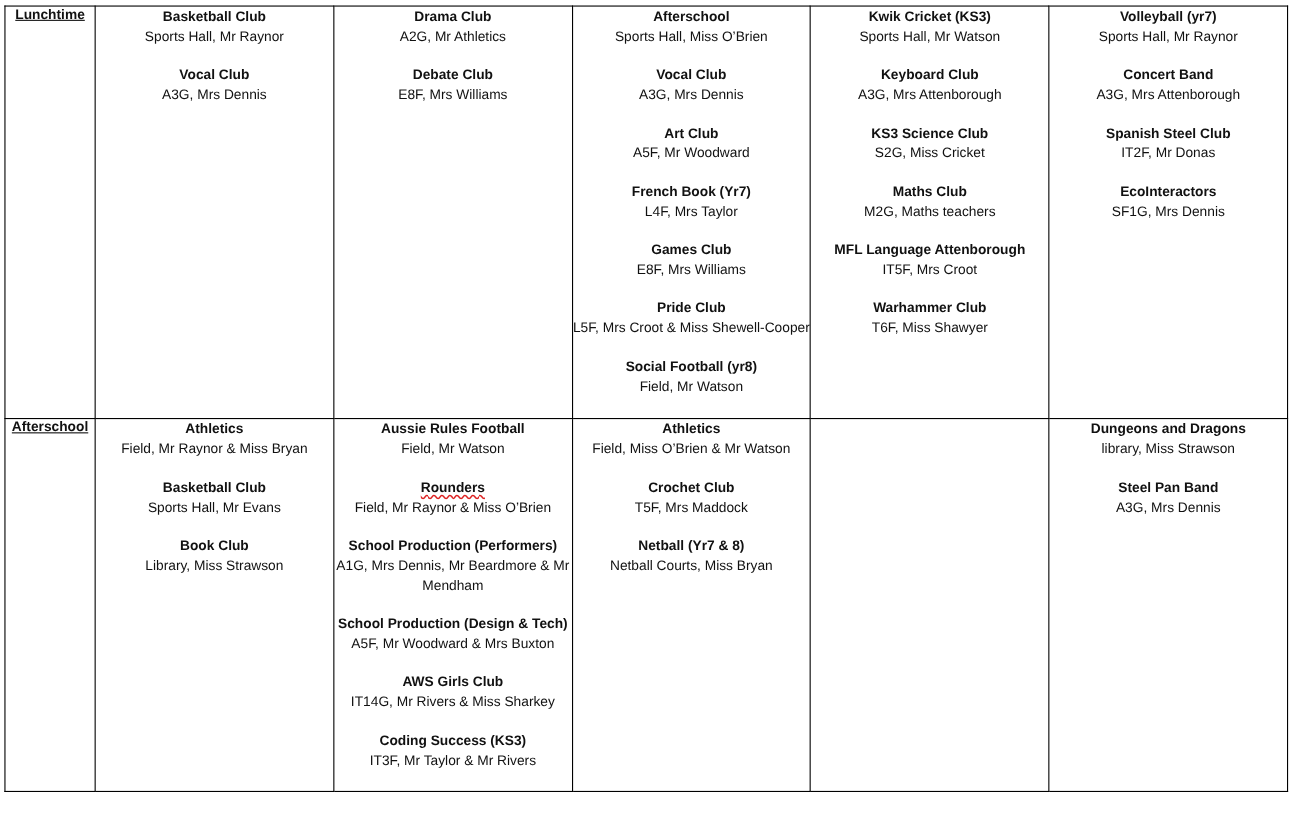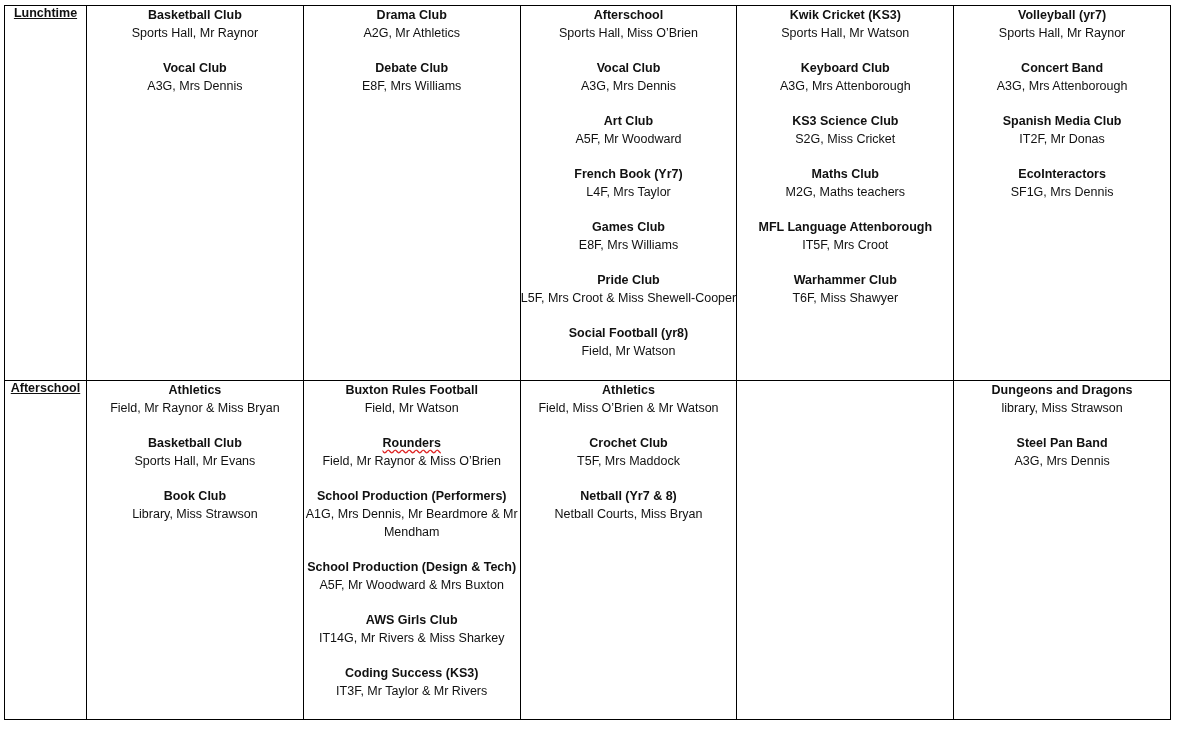"Spanish Media Club" span.name { text: Media -> Steel }
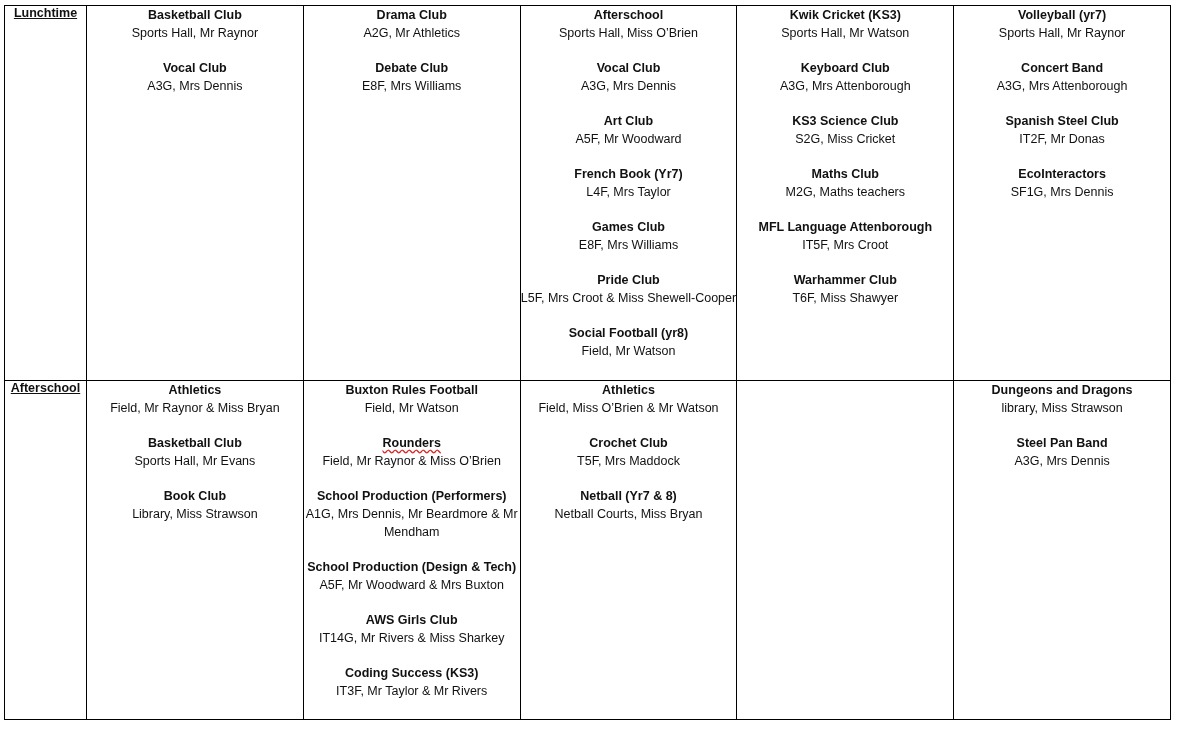"Buxton Rules Football" span.name { text: Buxton -> Aussie }
